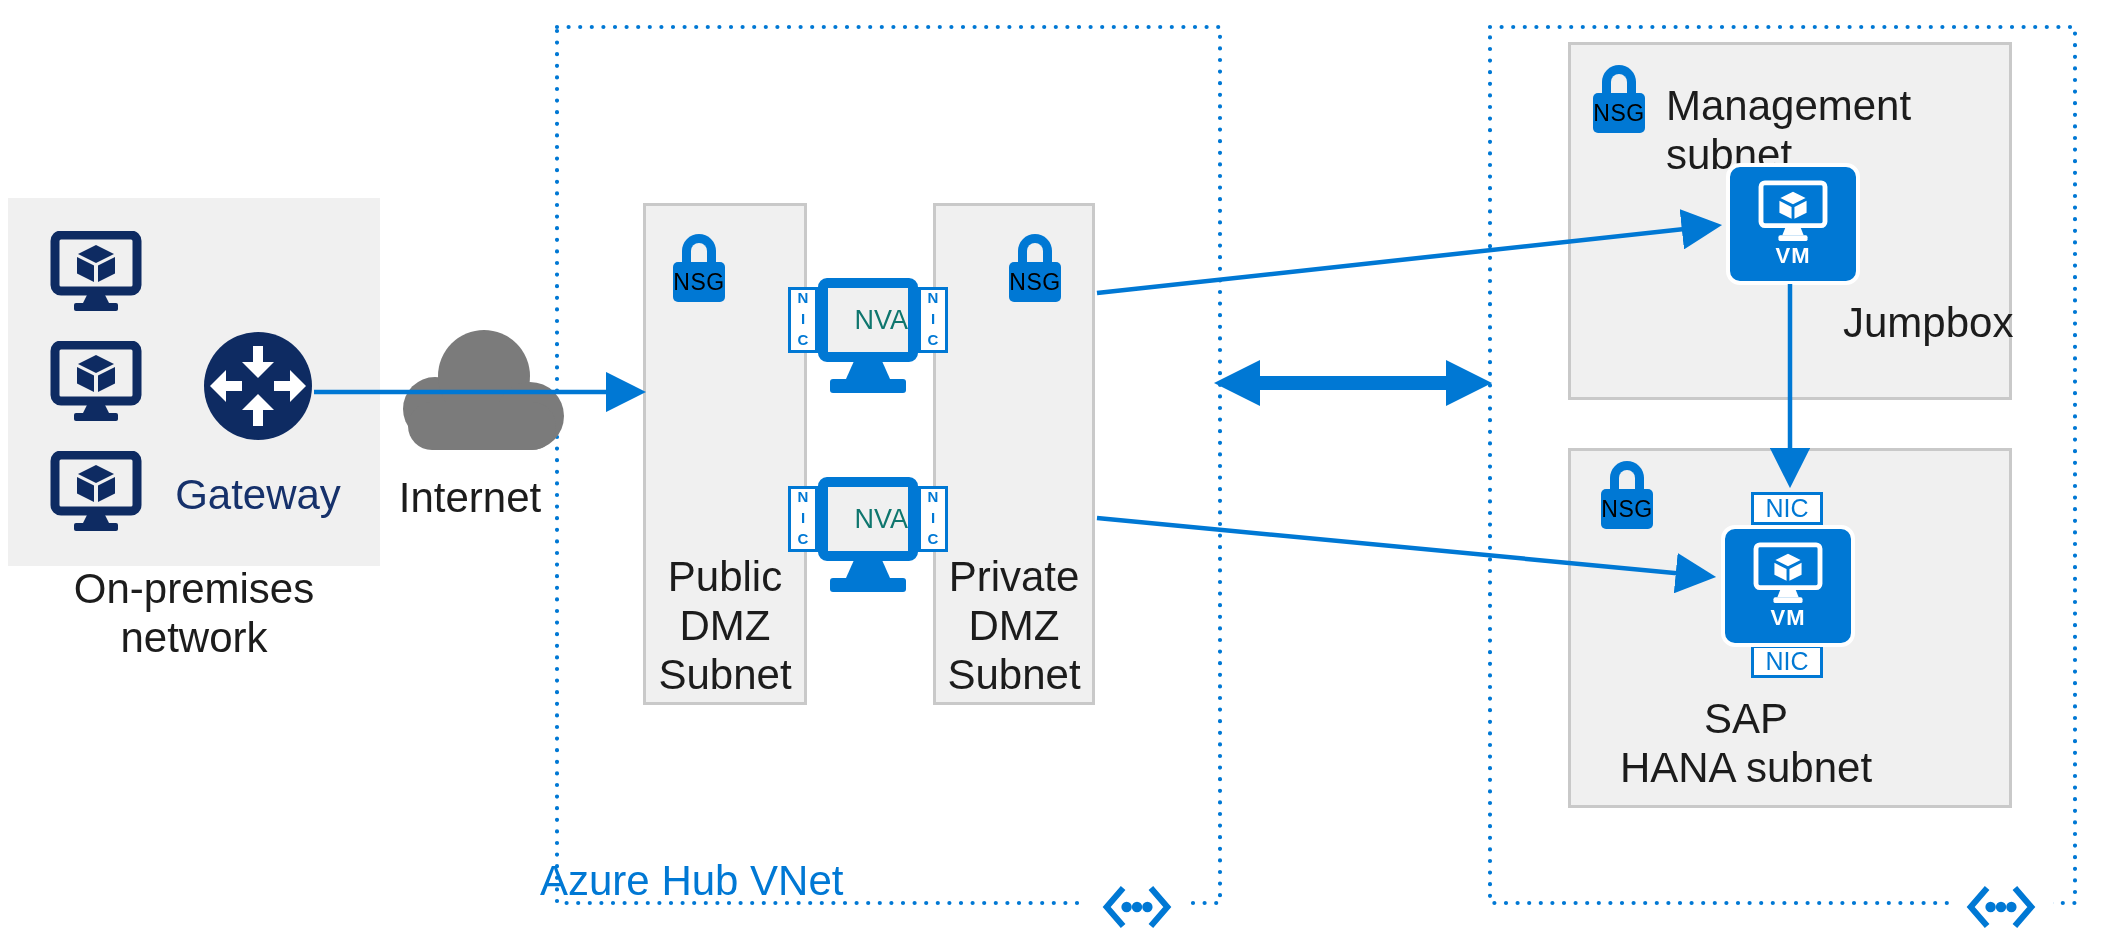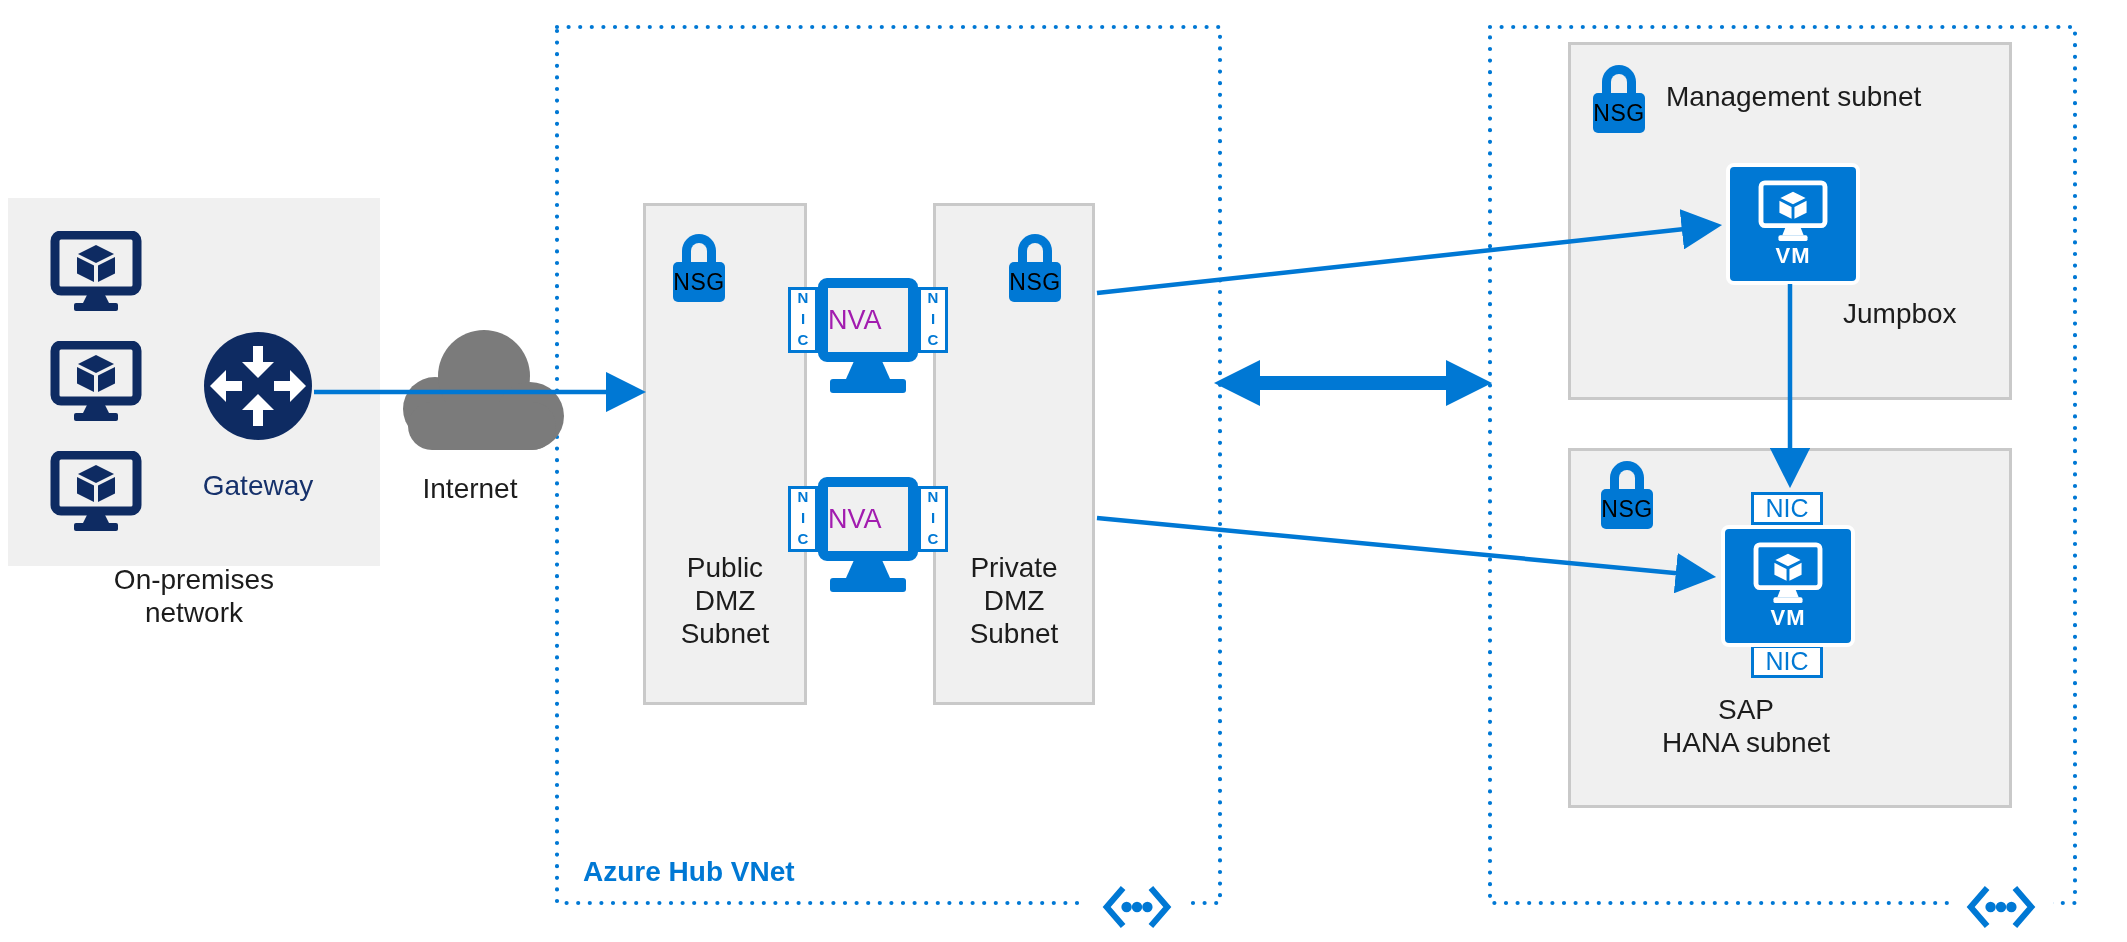"Management subnet" .lbl { font-size: 28px -> 42px }
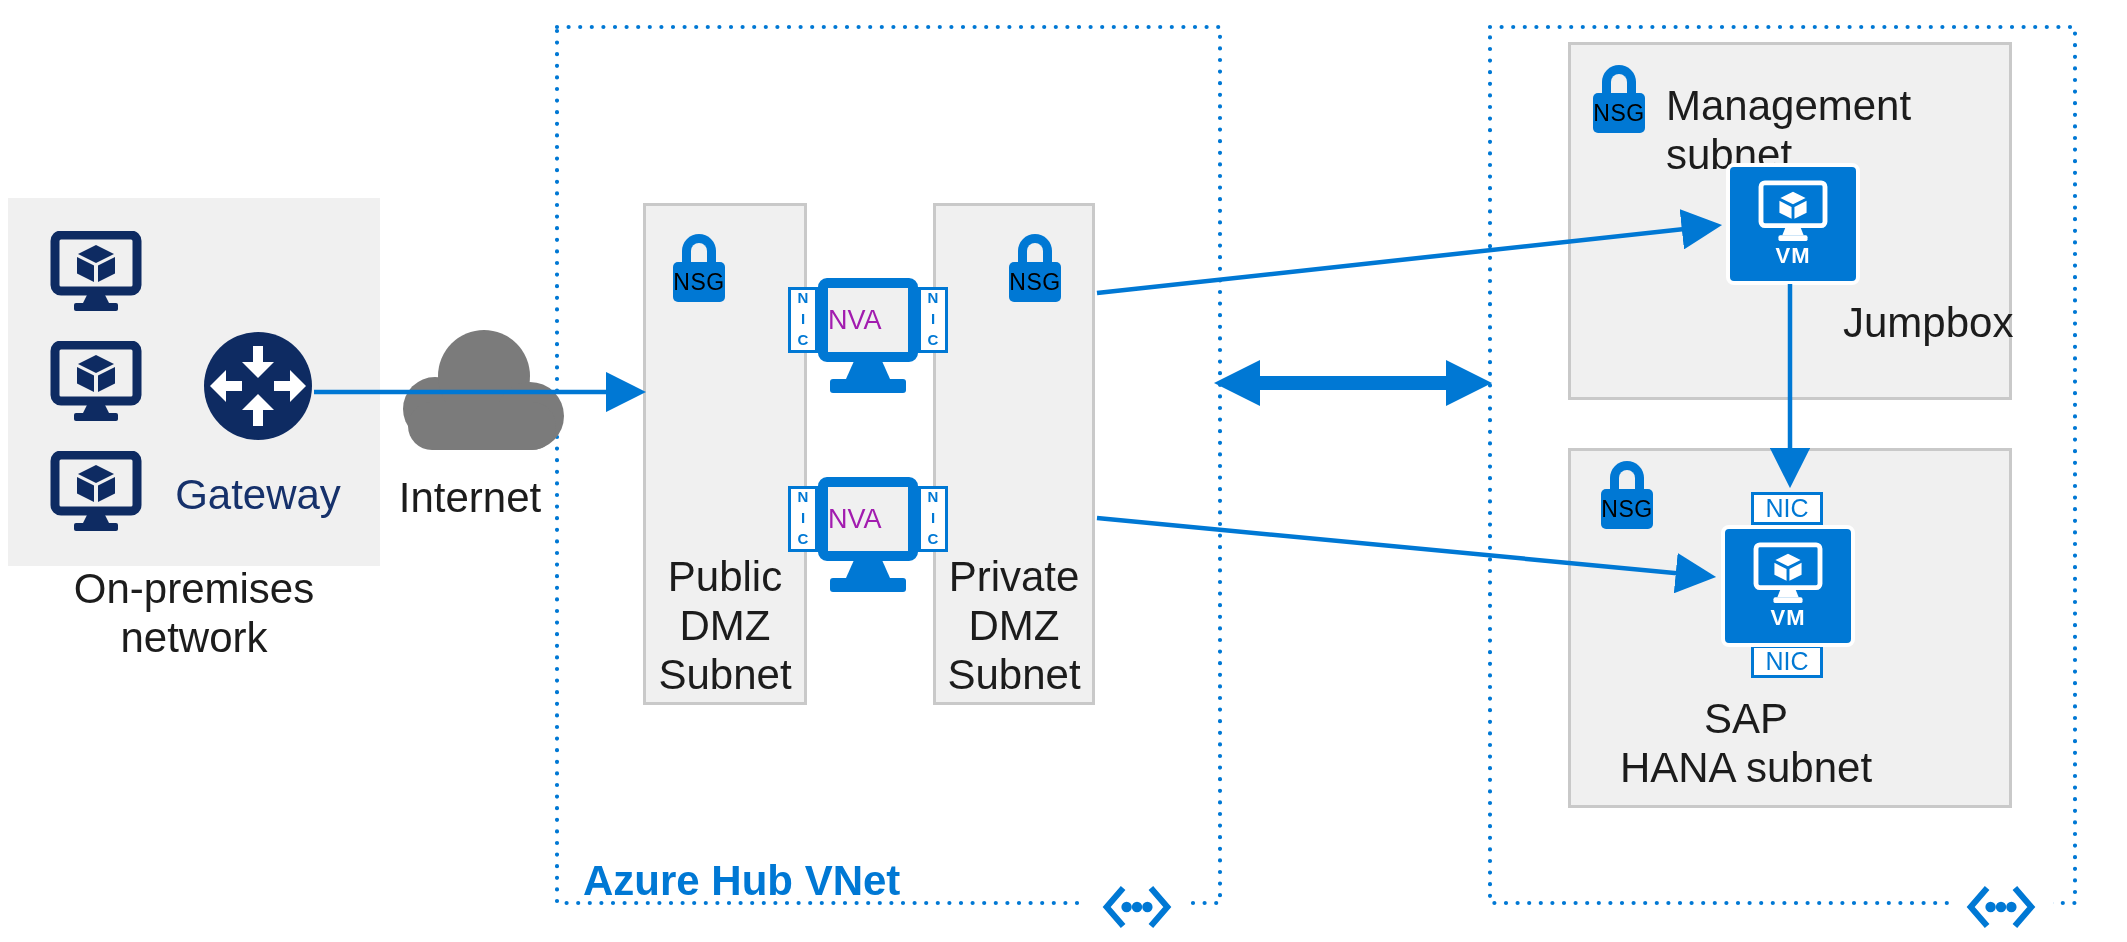"VM" .vm-tile { border-radius: 8px -> 14px }
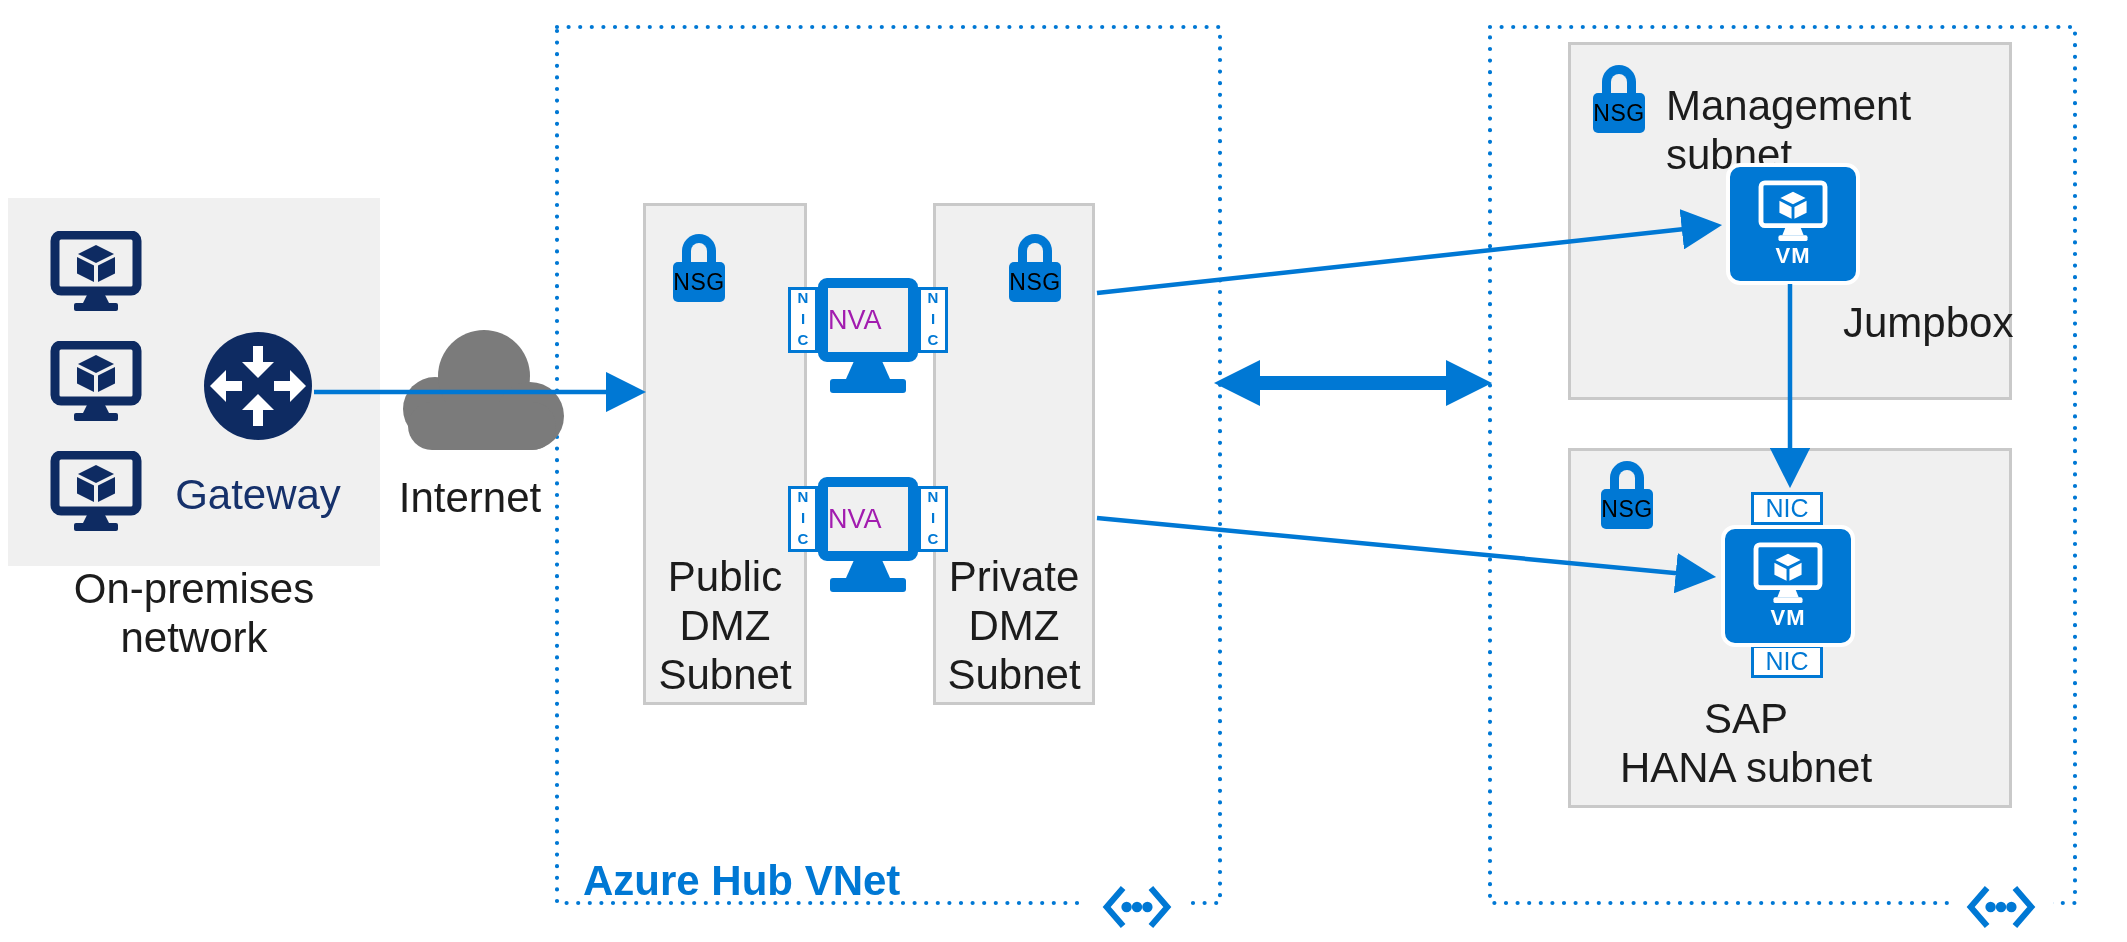"NVA" .nva-screen { color: #a21caf -> #0f766e; justify-content: flex-start -> flex-end }
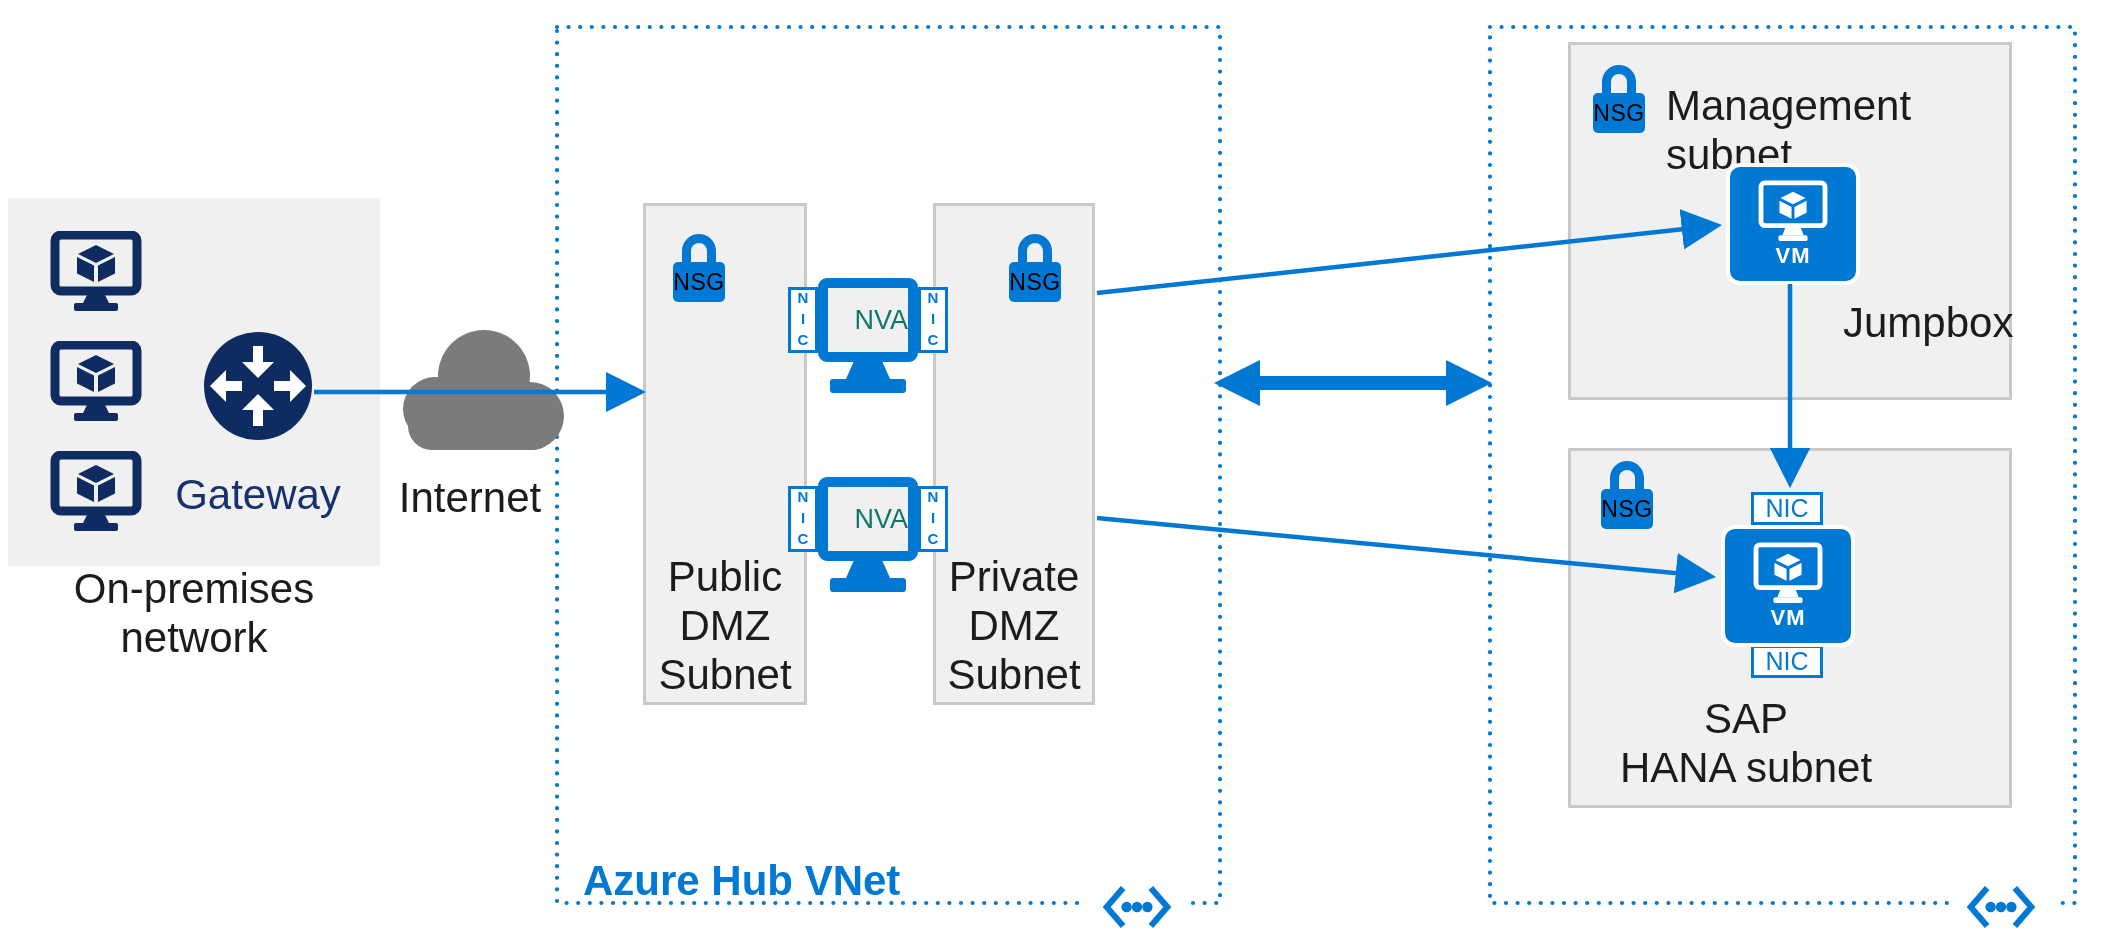"Azure Hub VNet" div.lbl { font-weight: bold -> none; left: 583px -> 540px }
